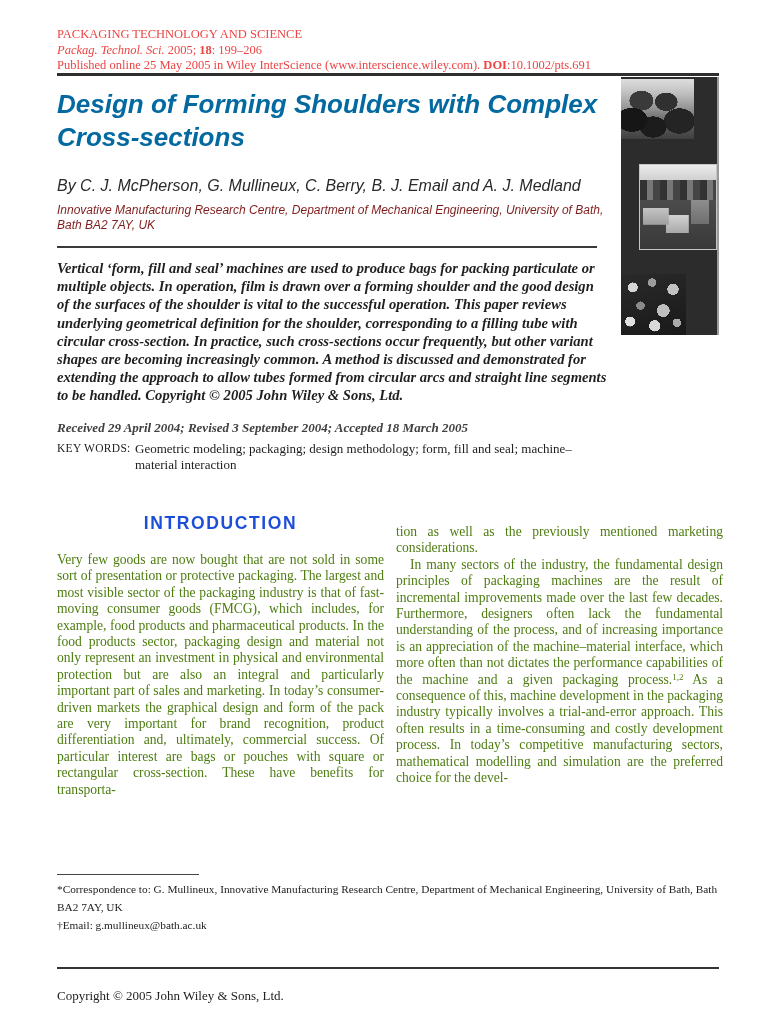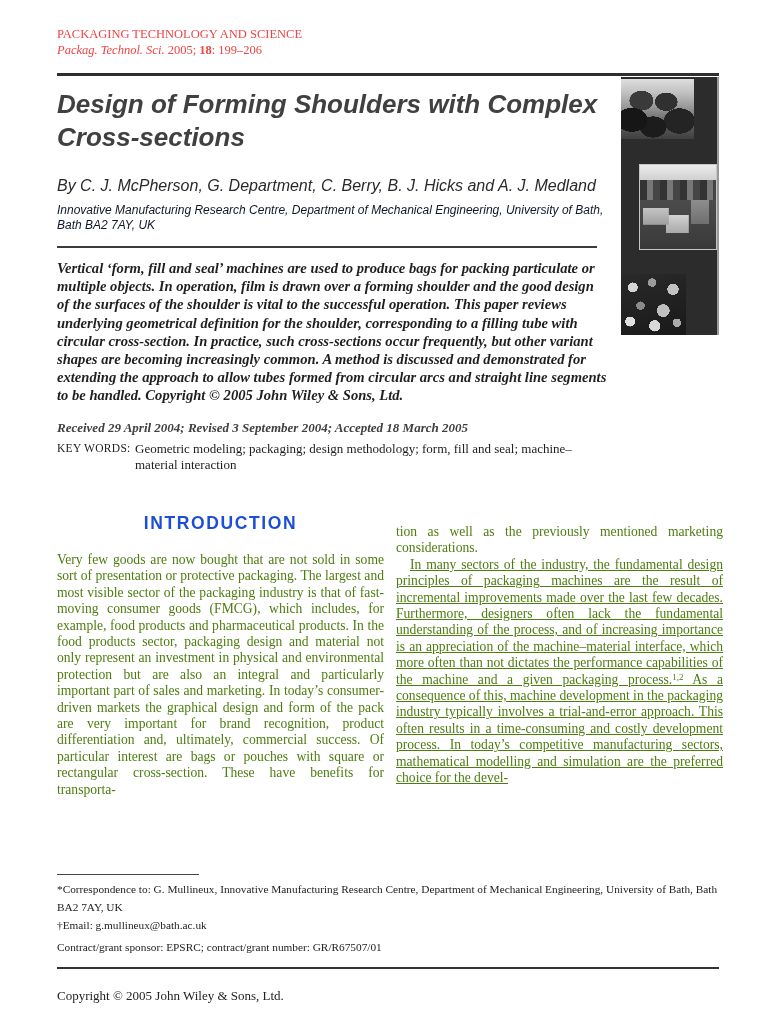"Published online 25 May 2005" div { html: none -> <div><span>Published online 25 May 2005 in Wiley InterScience (www.interscience.wiley.com). </span><span>DOI</span><span>:10.1002/pts.691</span></div> }
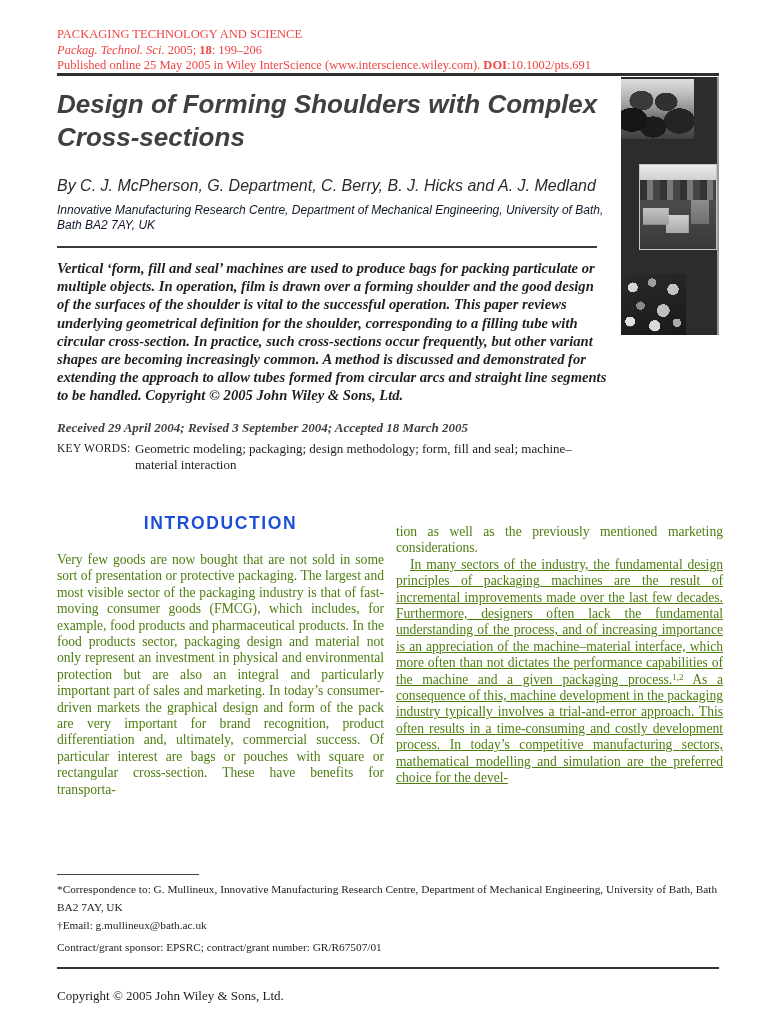"Design of Forming Shoulders with" .title { color: #404040 -> #0369a1 }
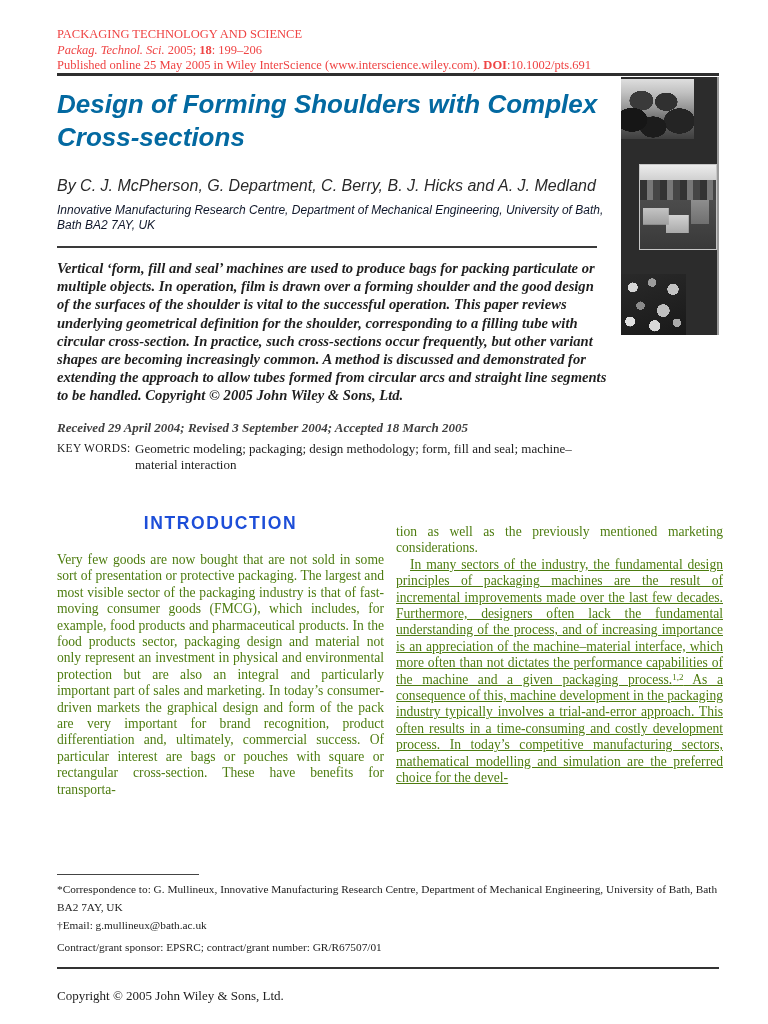"By C. J. McPherson, G." div.abs { text: Department, C. Berry, B. J. Hicks -> Mullineux, C. Berry, B. J. Email }
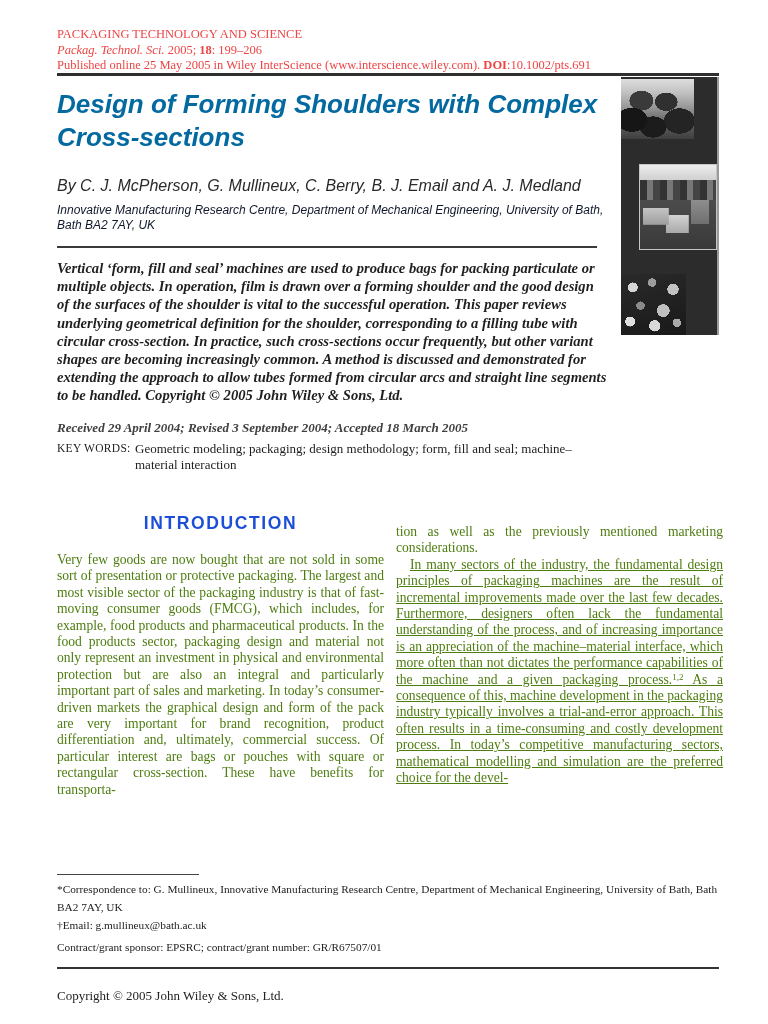"Innovative Manufacturing Research" .affil { color: #0f172a -> #7f1d1d }
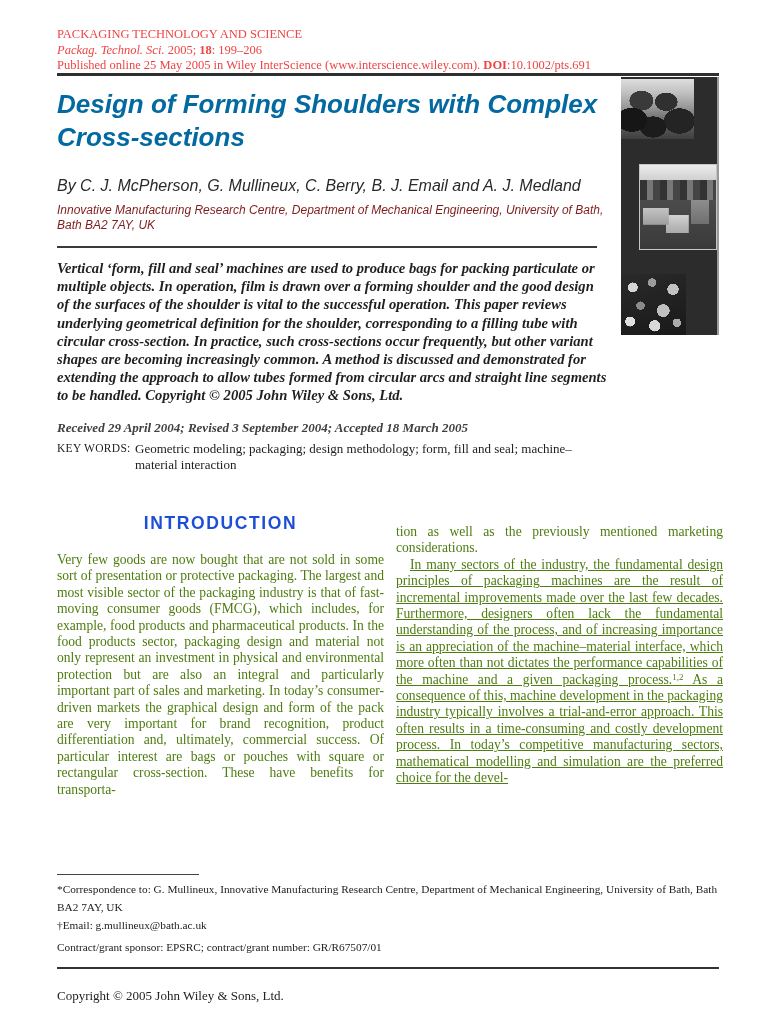"In many sectors of the" .col-right .indent { text-decoration: underline -> none }
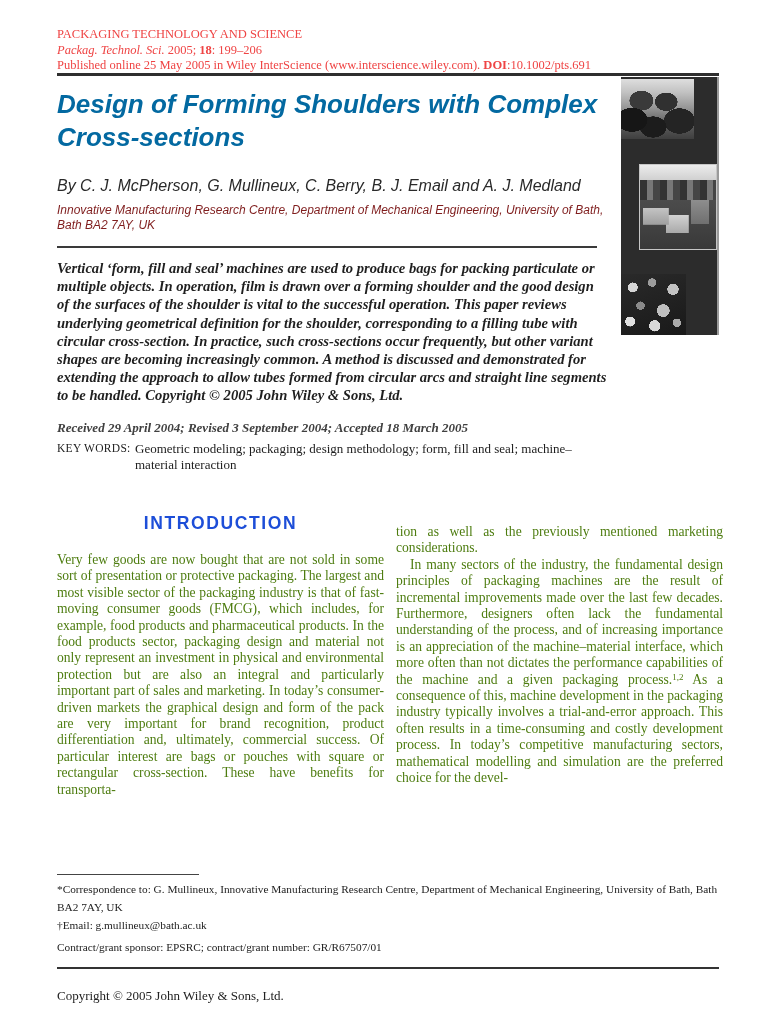"Contract/grant sponsor: EPSRC;" div.fn-grant { html: <div>Contract/grant sponsor: EPSRC; contract/grant number: GR/R67507/01</div> -> none }
